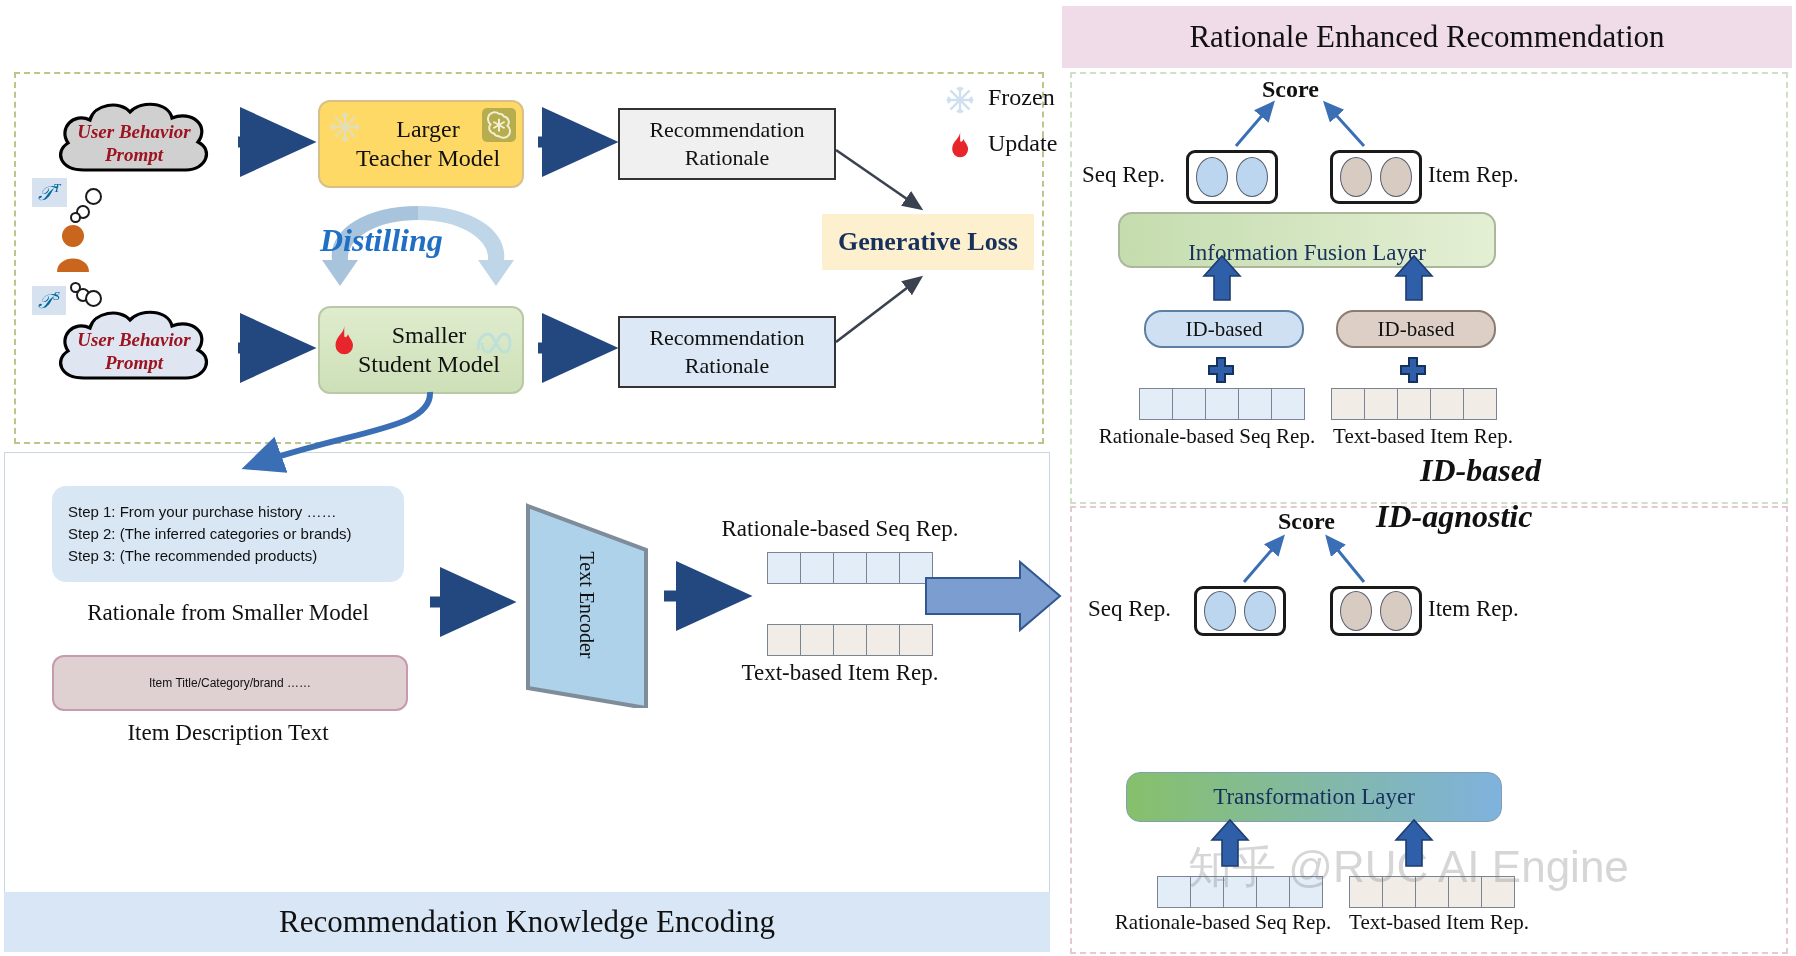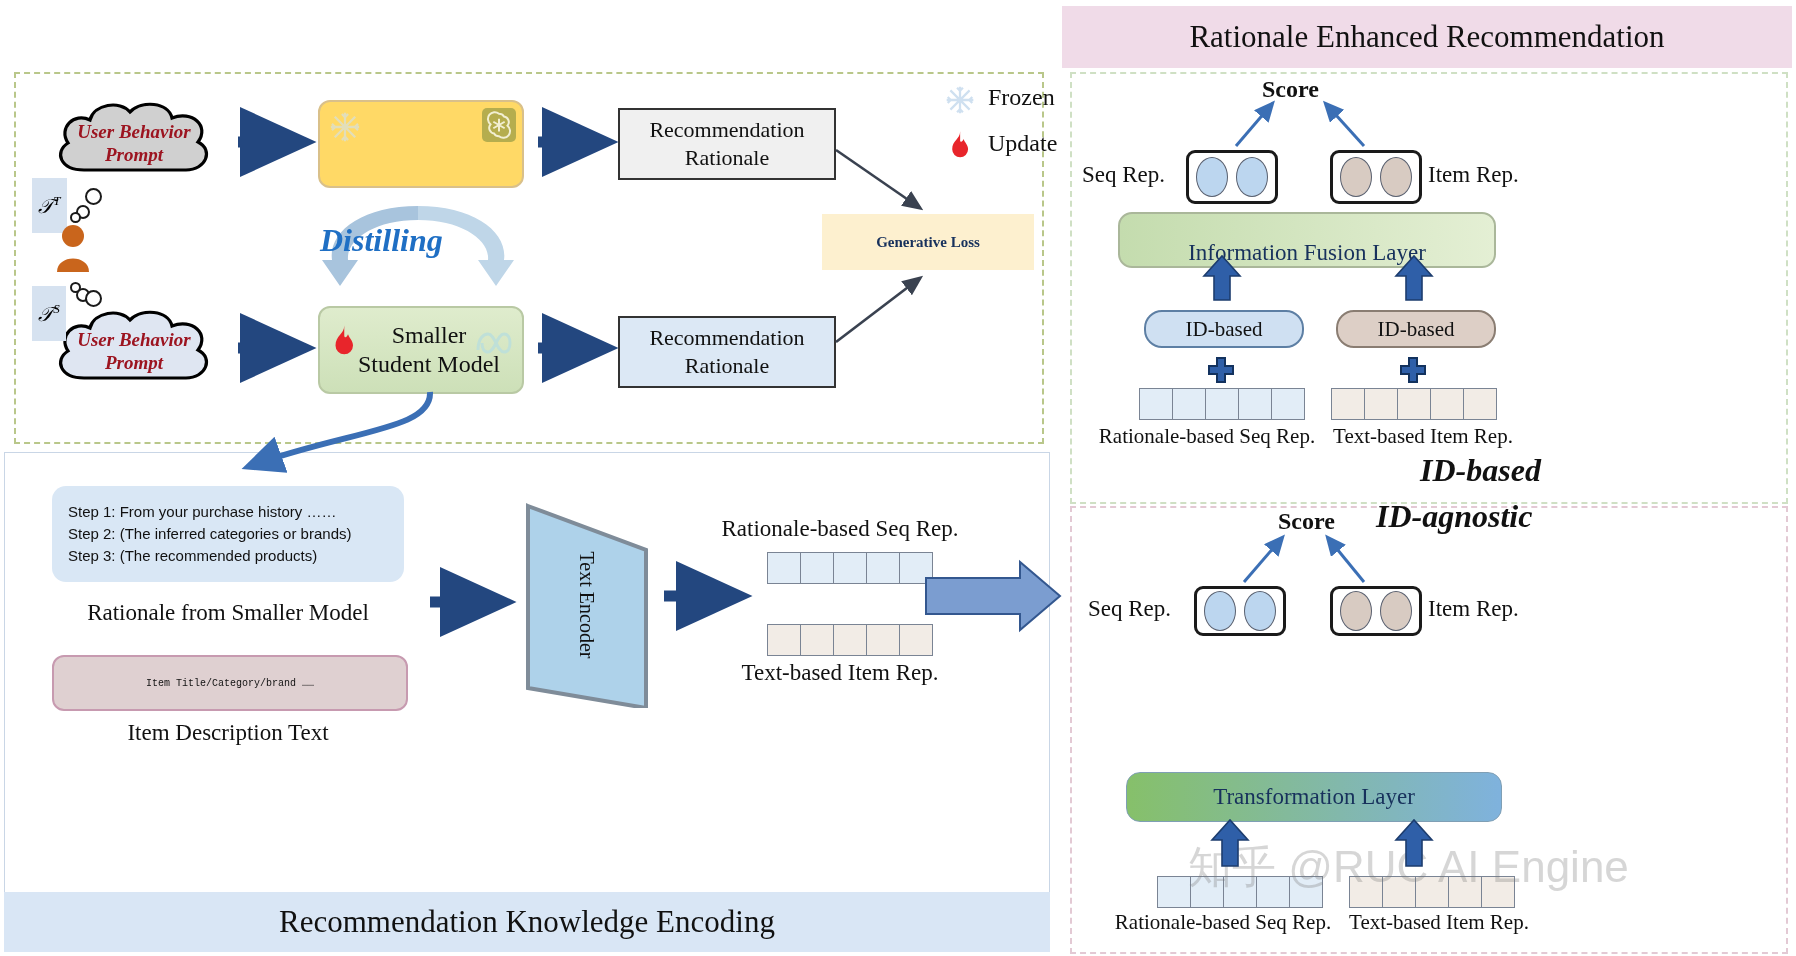"Larger" div { html: none -> <div> <div>Larger</div> <div>Teacher Model</div> </div> }
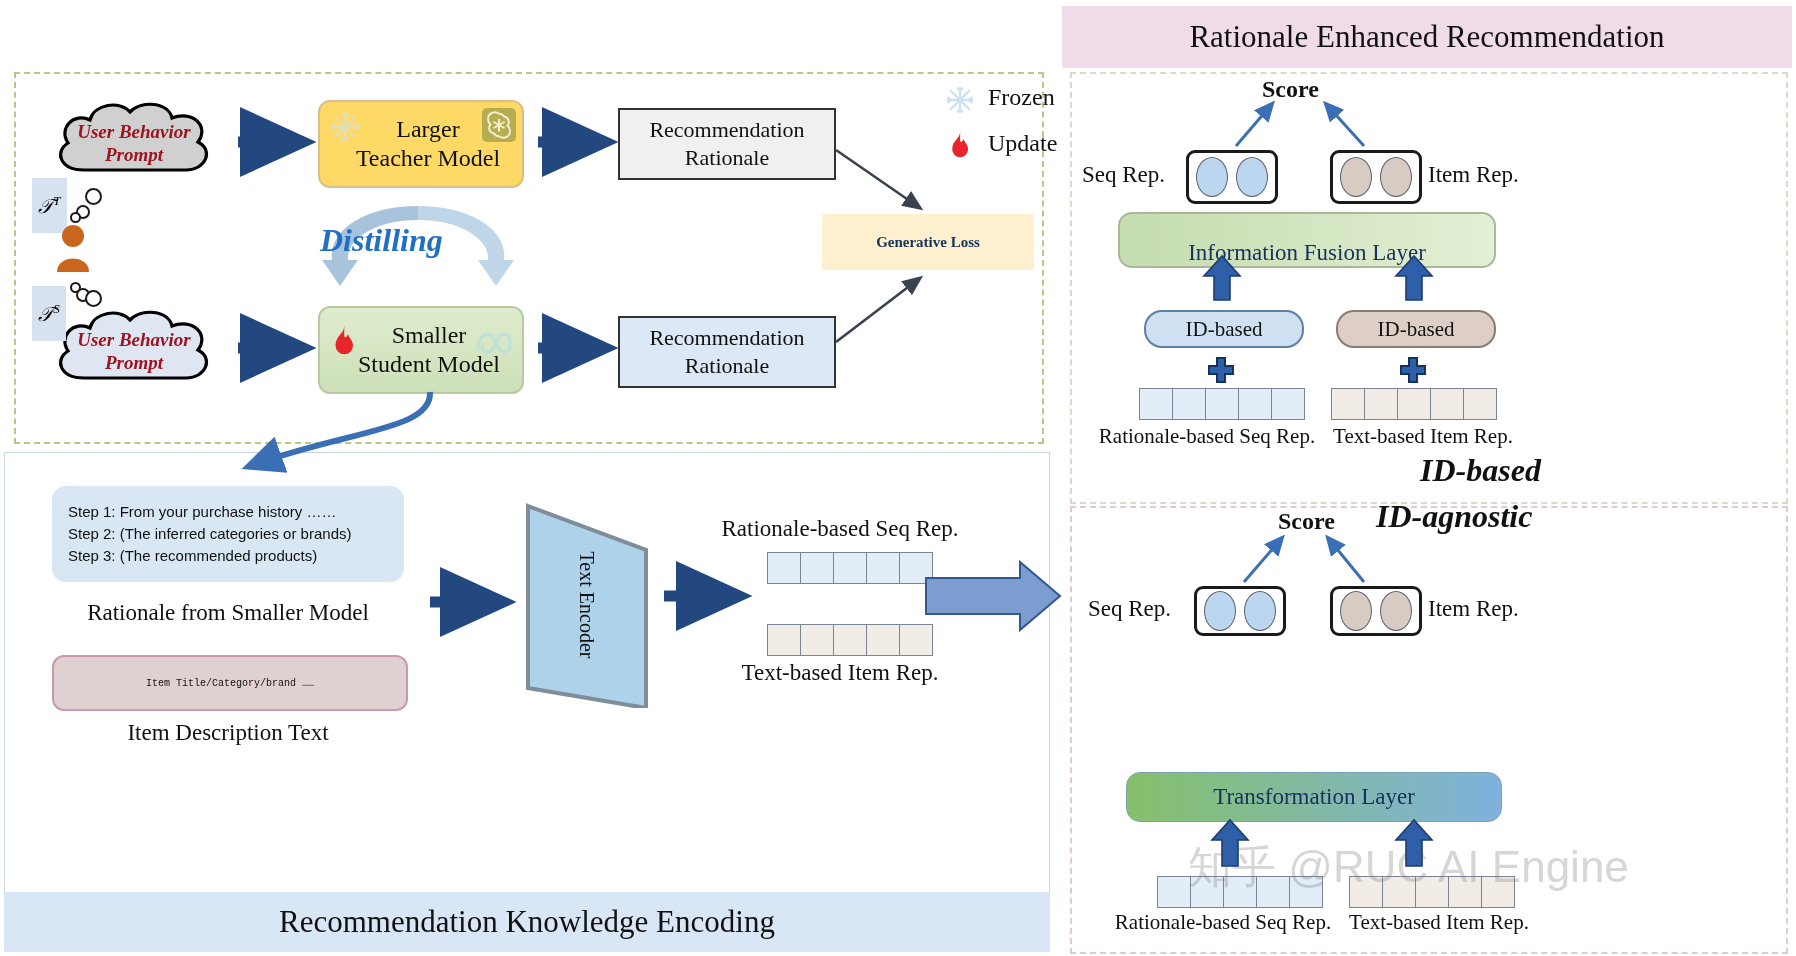"𝒯T" .tsup { color: #000000 -> #0369a1; padding: 15px 6px -> 2px 6px }
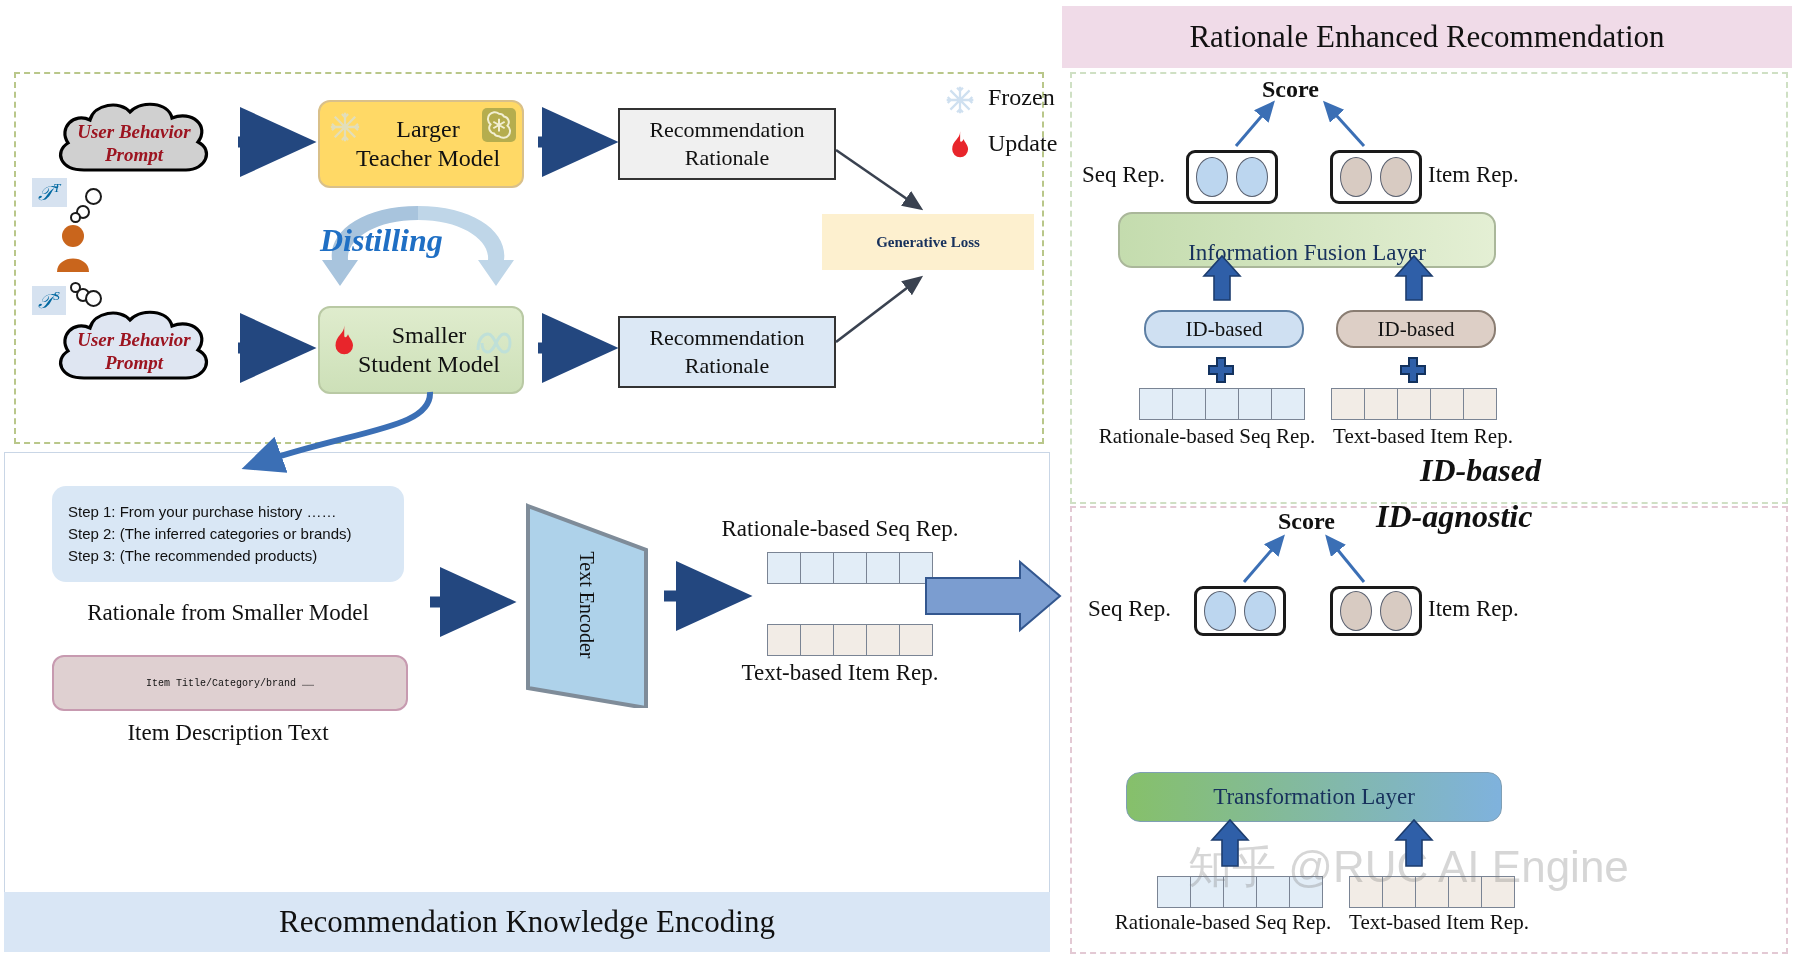"Generative Loss" #genloss { font-size: 15px -> 26px }
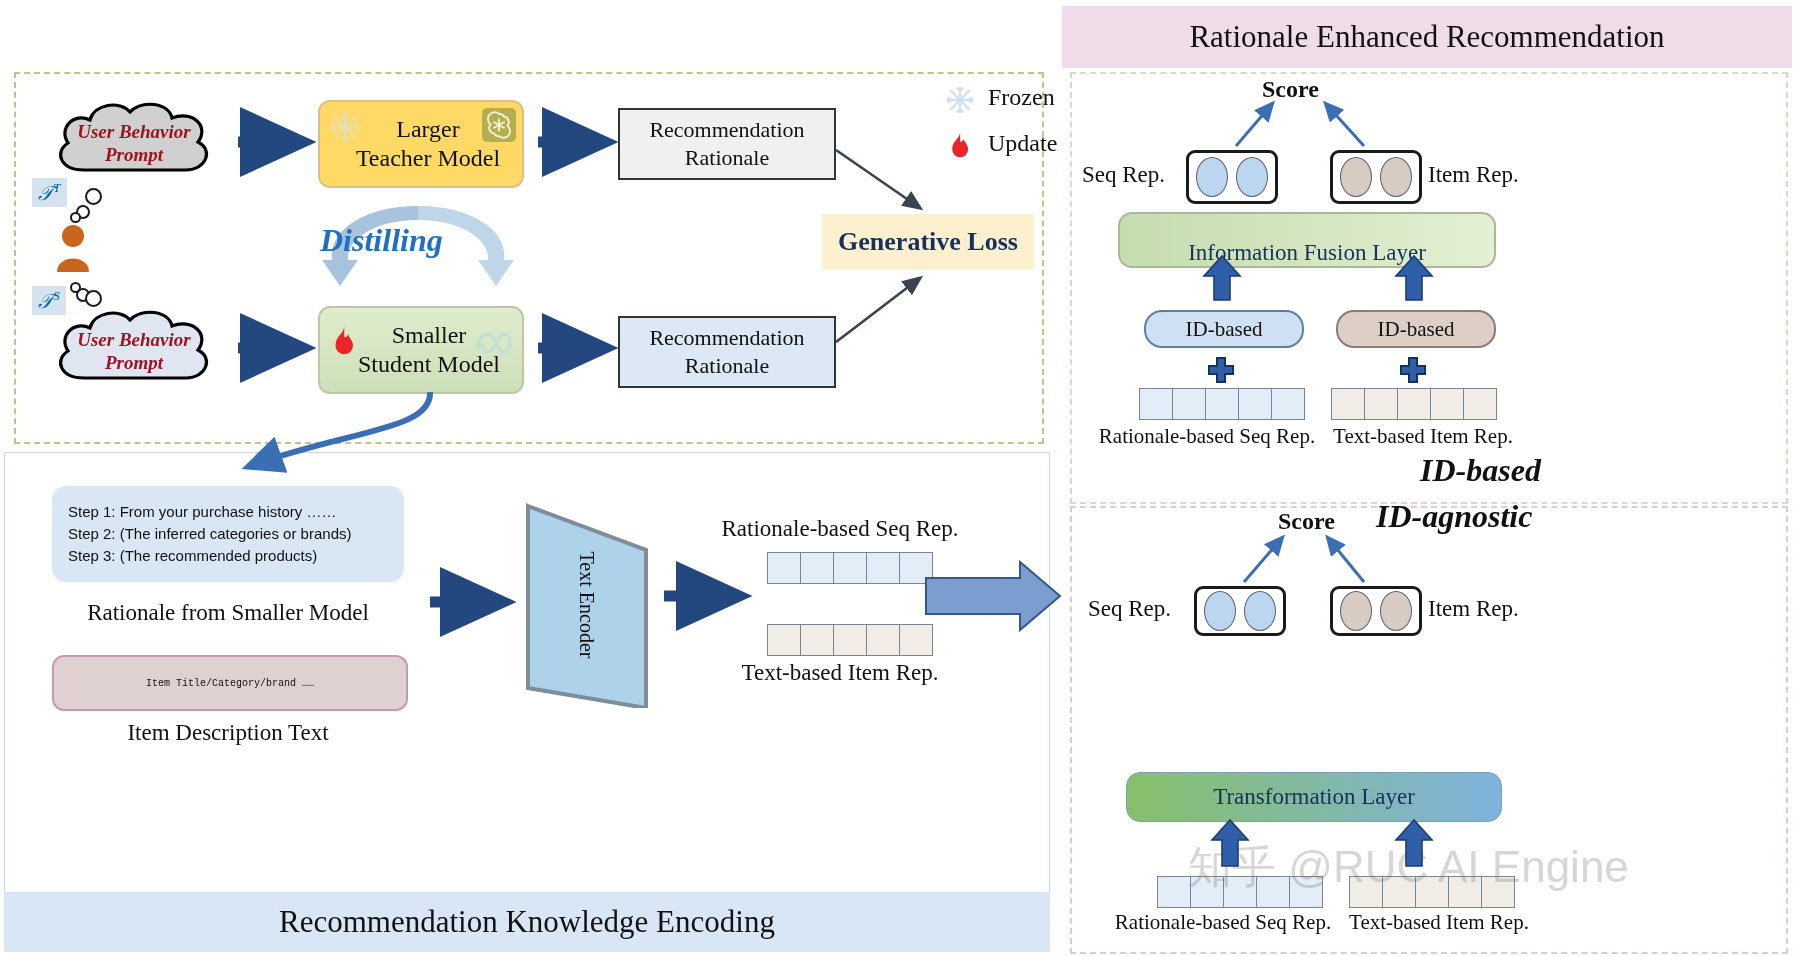"Item Title/Category/brand ……" #item-title-box { font-family: Liberation Mono, monospace -> Liberation Sans, sans-serif; font-size: 10px -> 12px }
